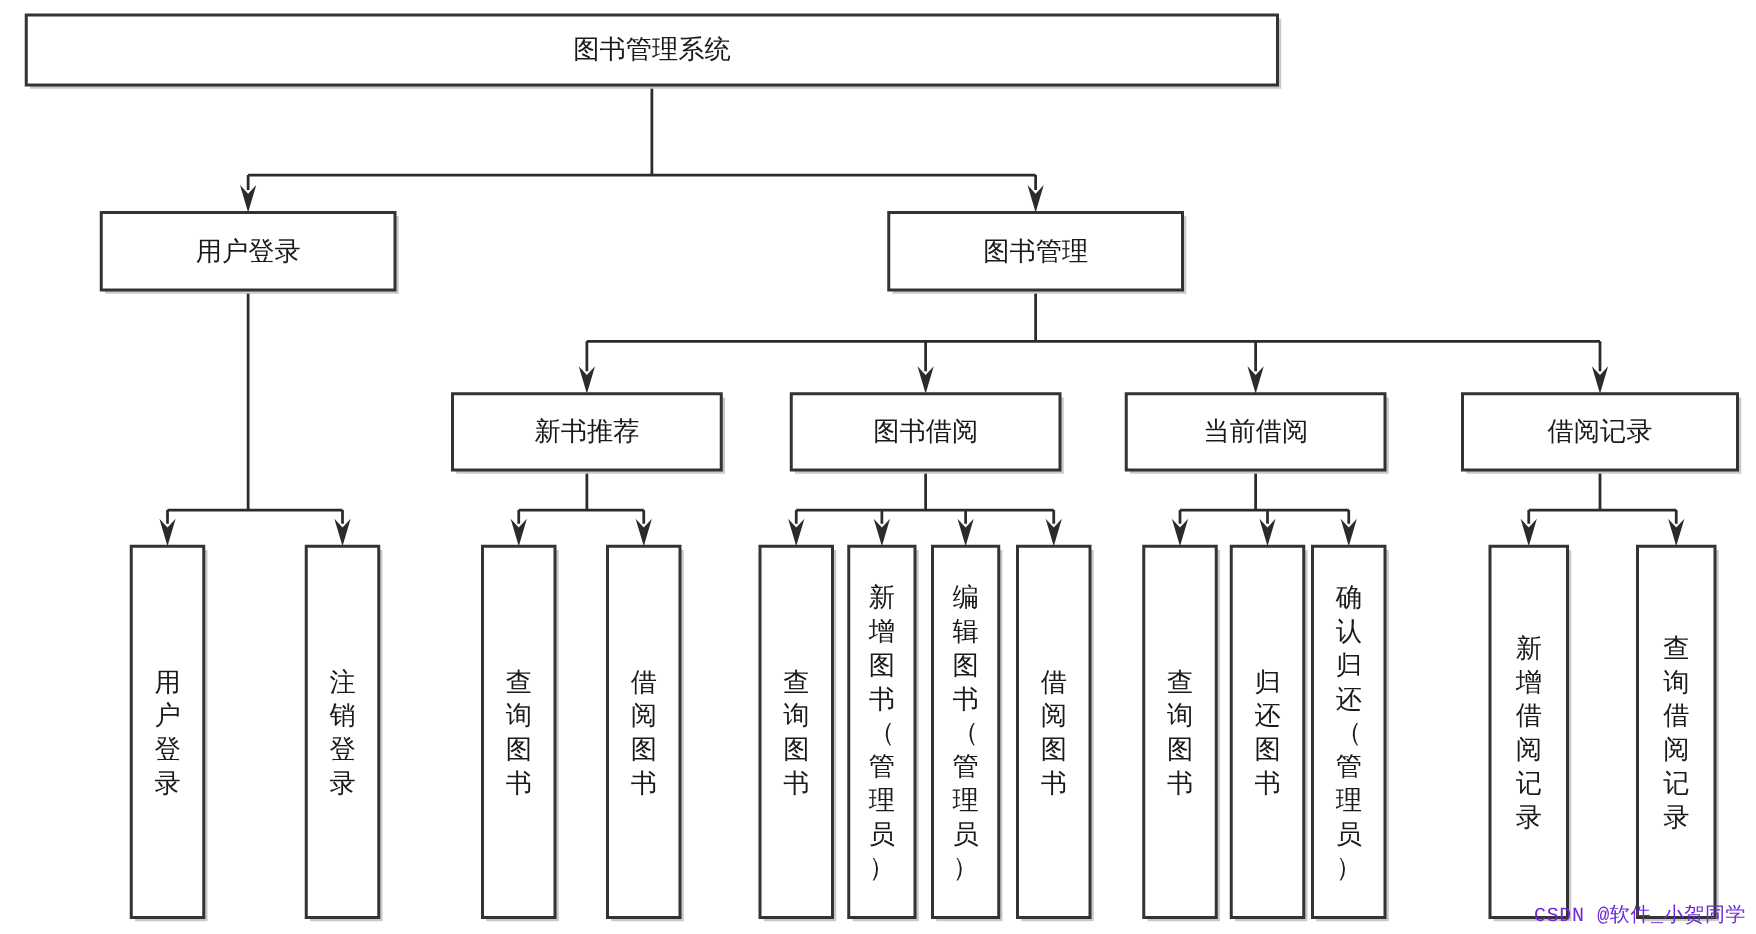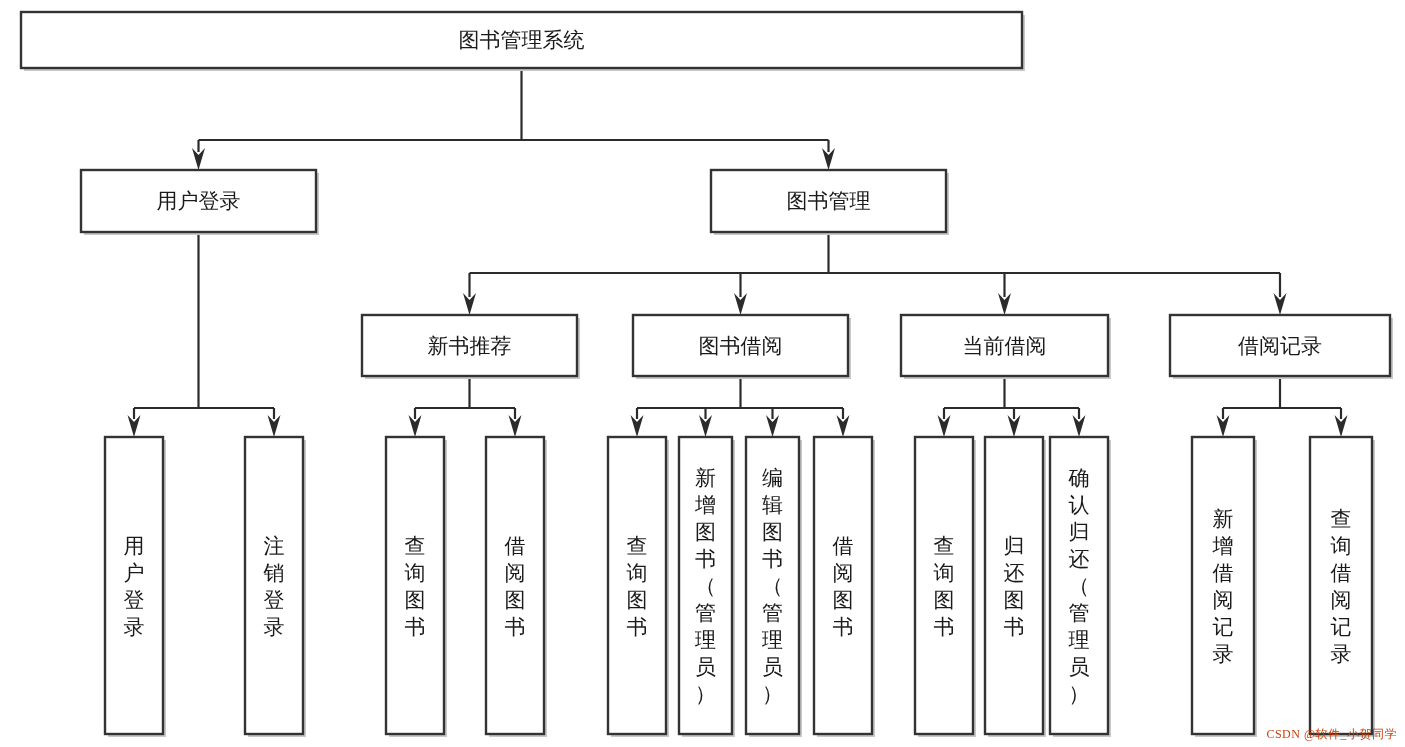"CSDN @软件_小贺同学" .watermark { color: #c2410c -> #6d28d9; font-family: Liberation Serif, serif -> Liberation Mono, monospace; font-size: 12px -> 16px }
